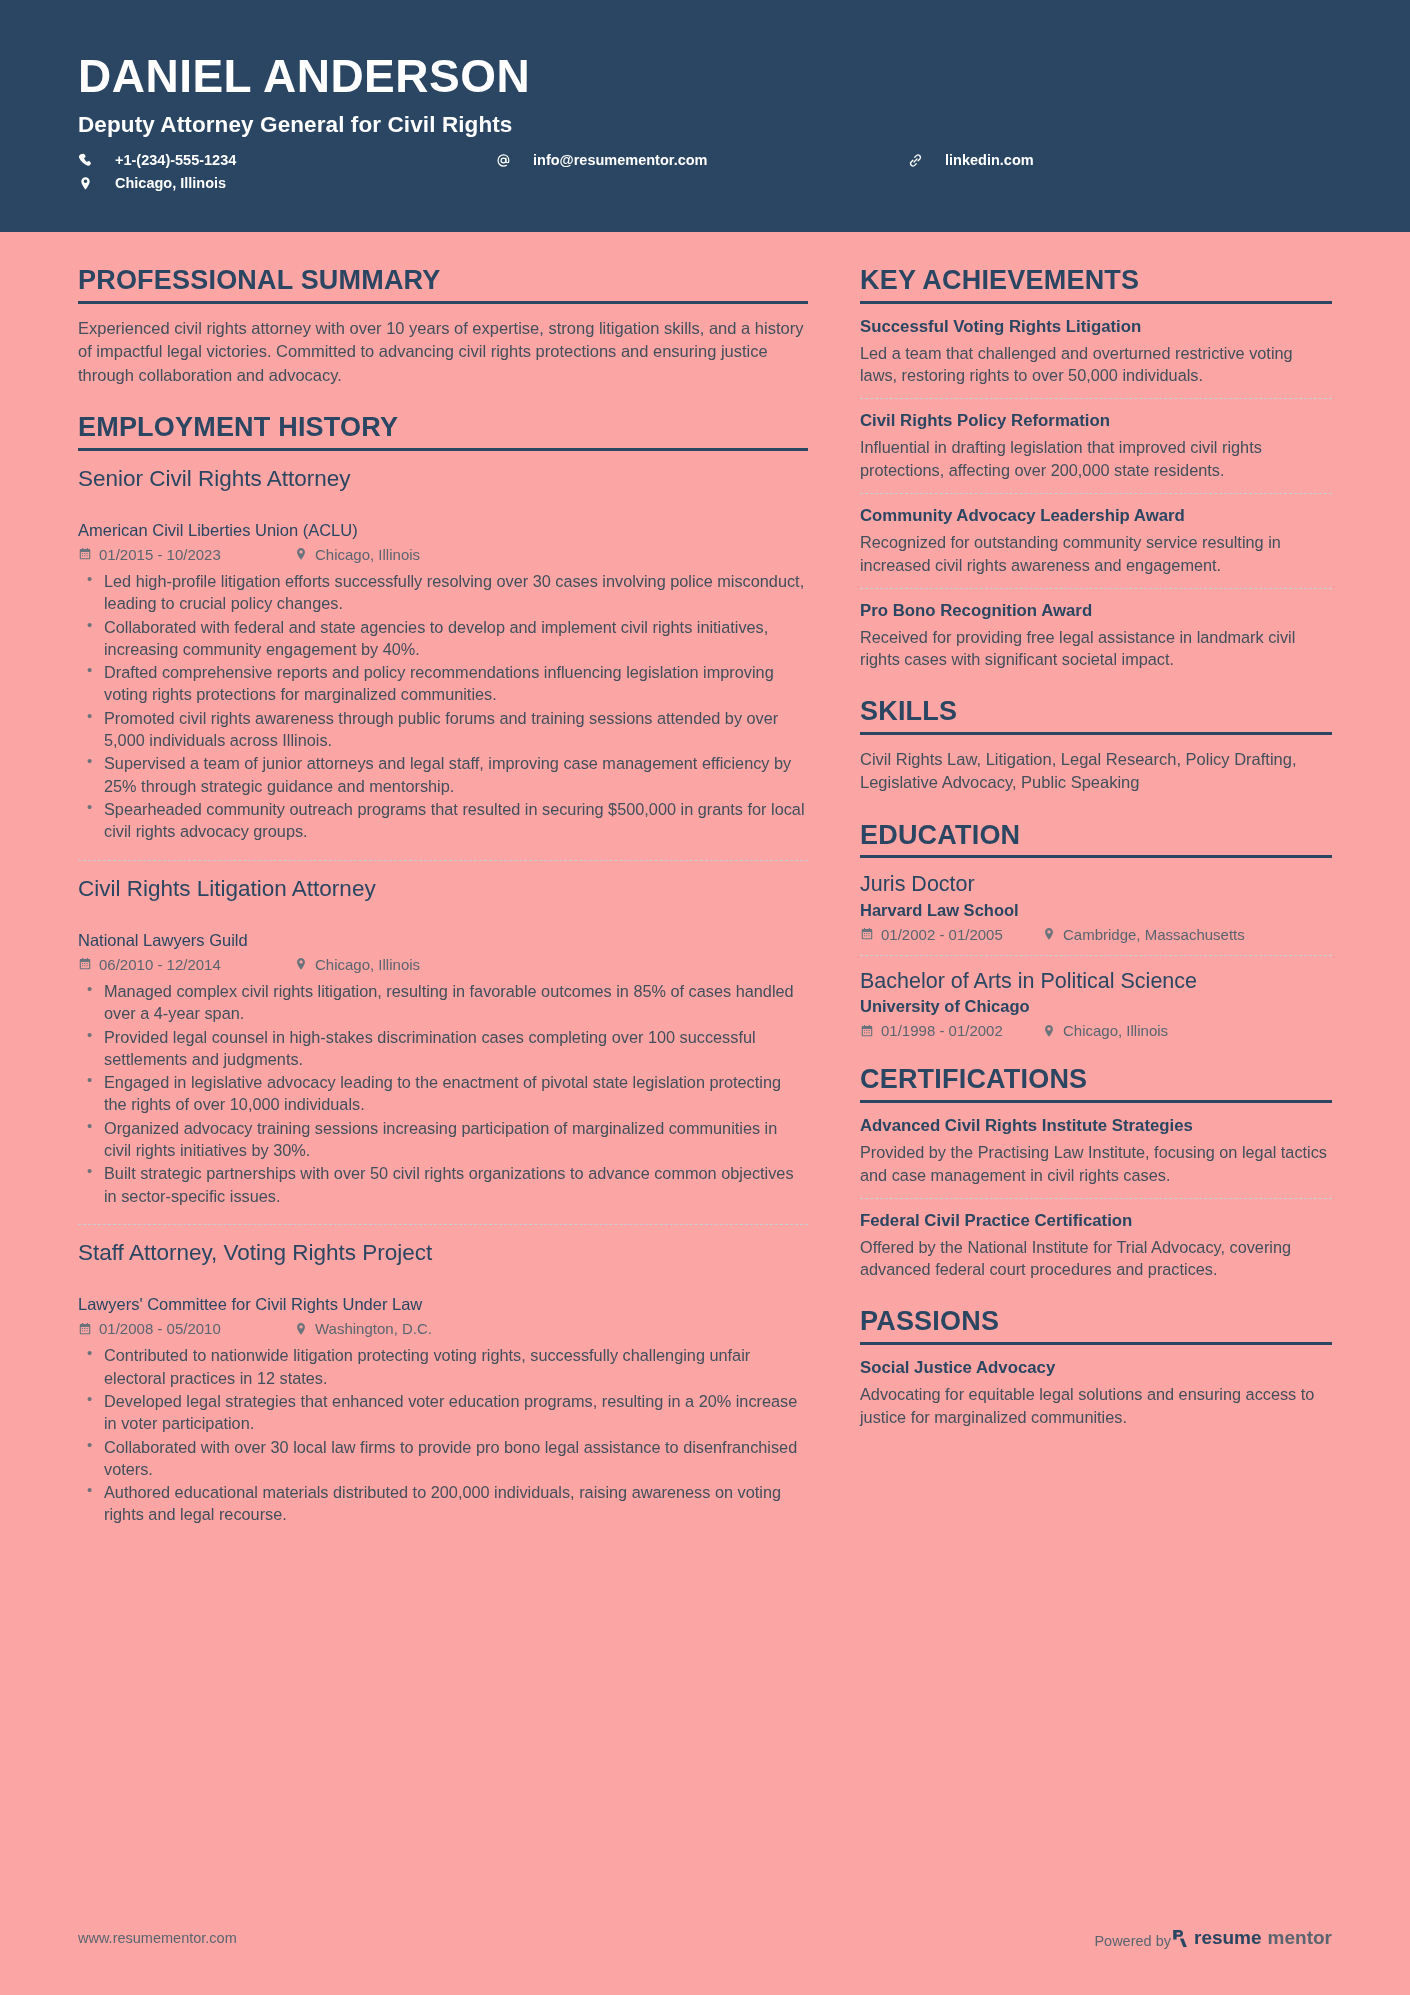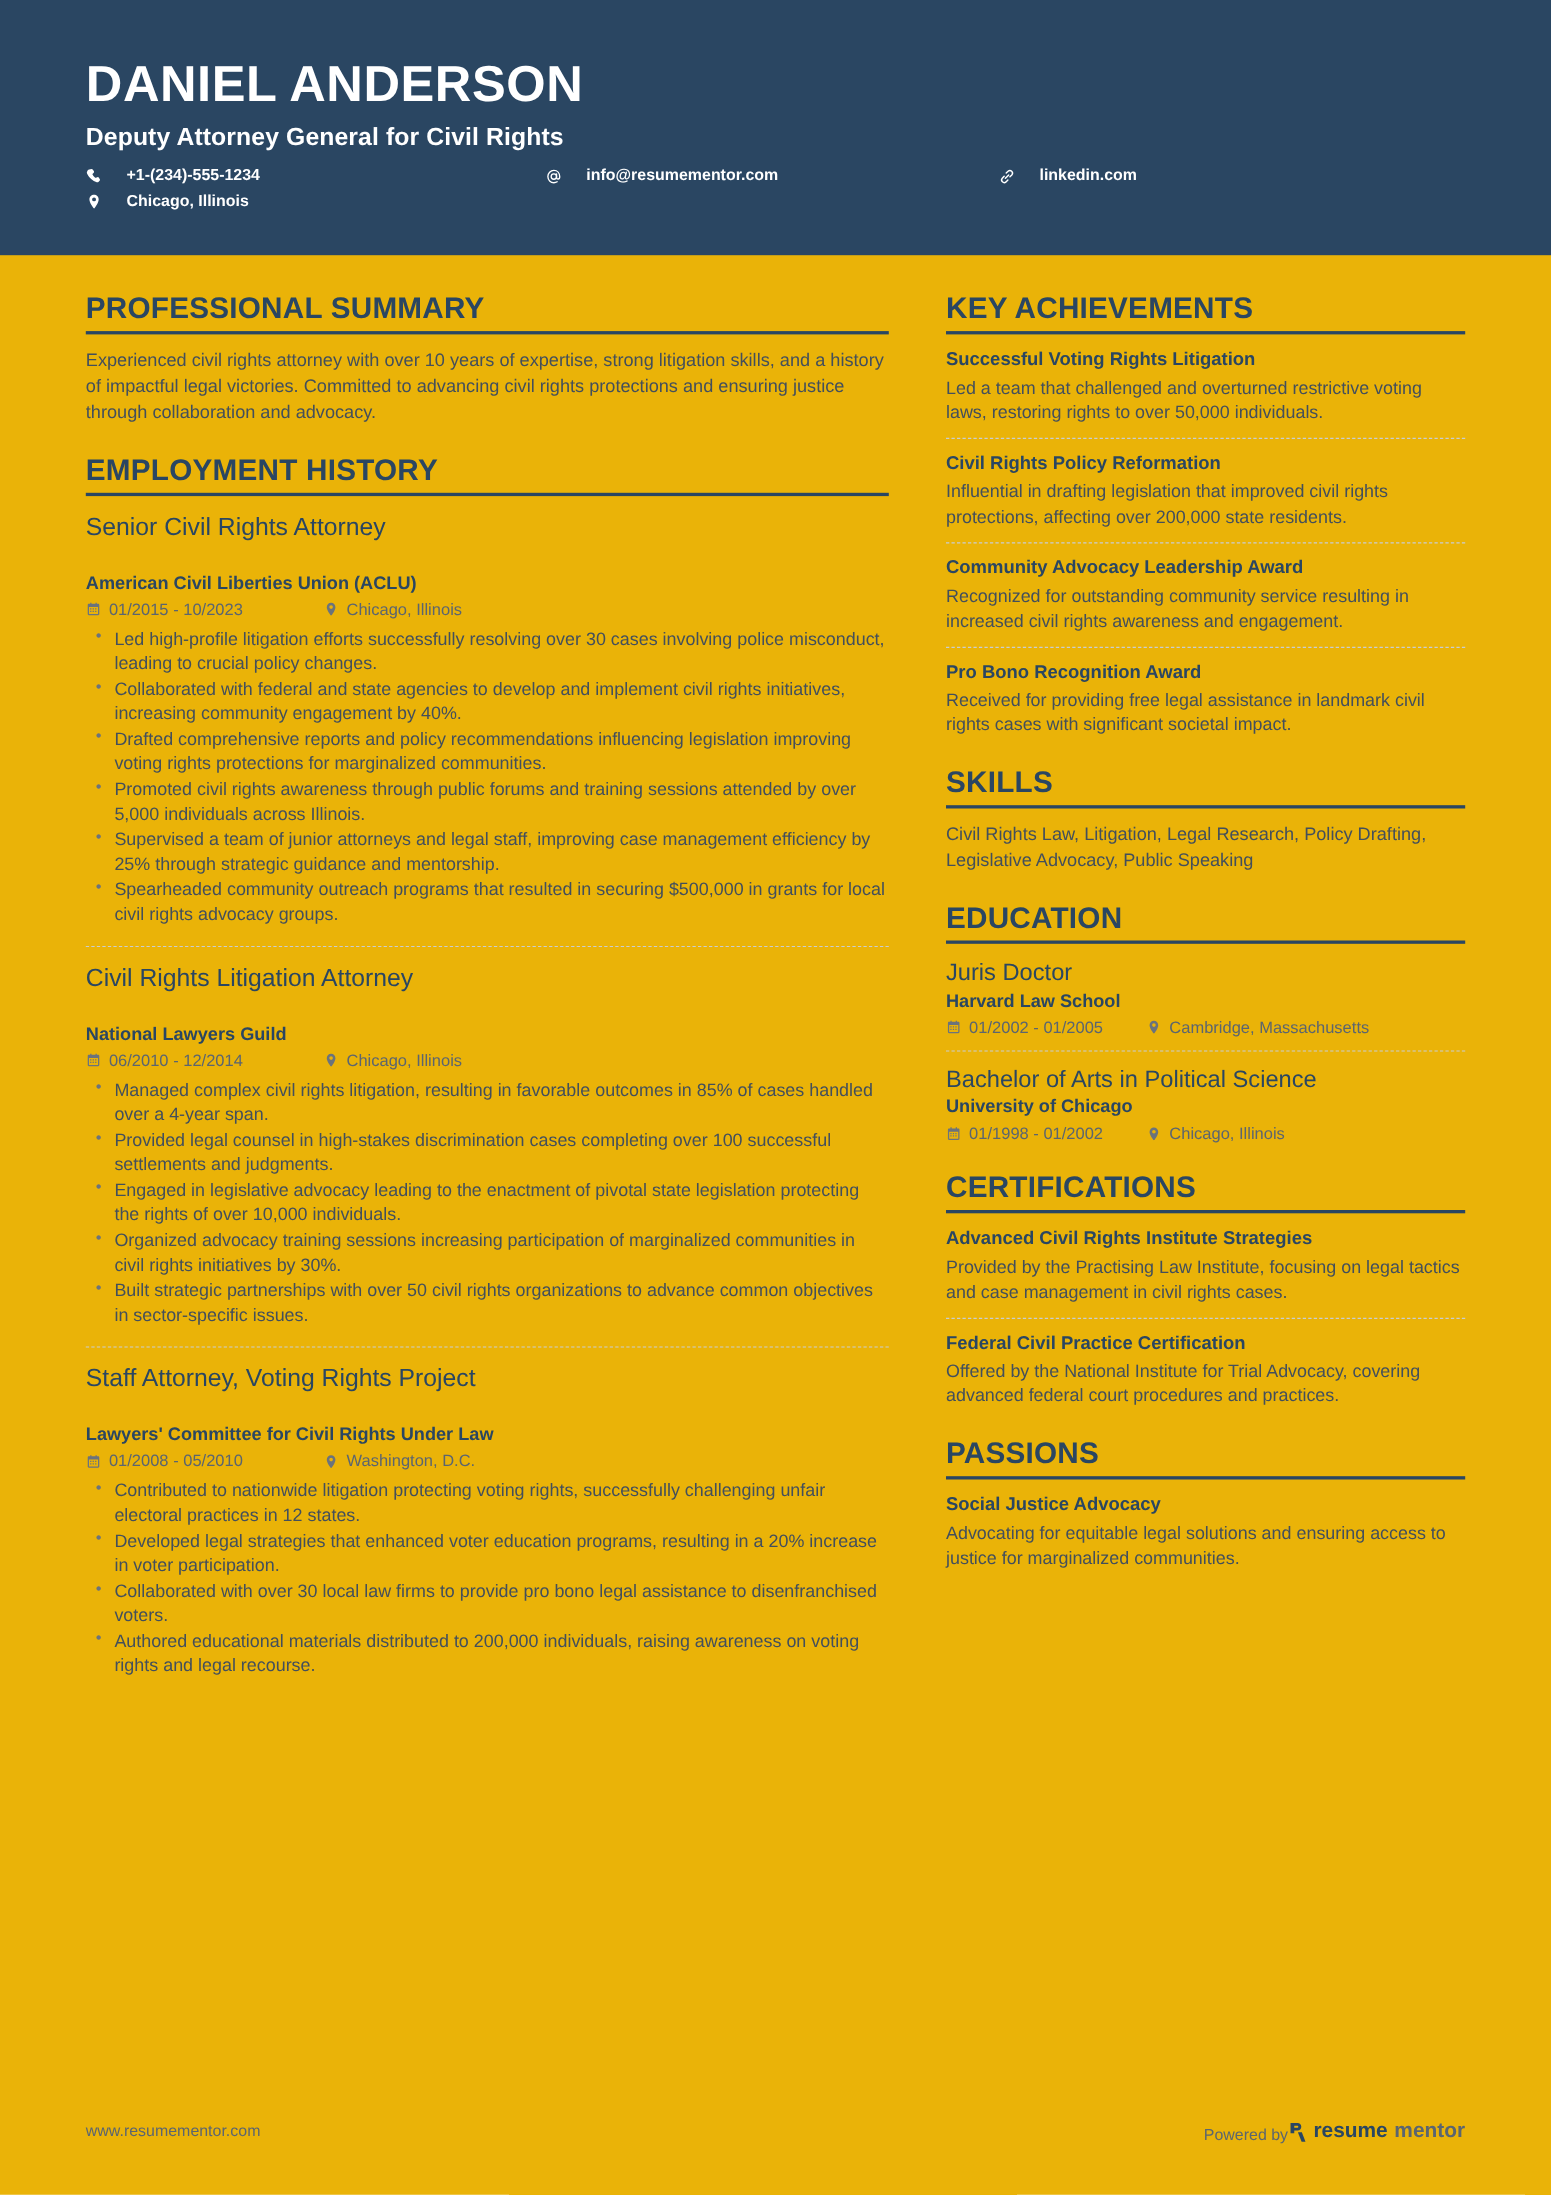"DANIEL ANDERSON" .page { background: #eab308 -> #fca5a5 }
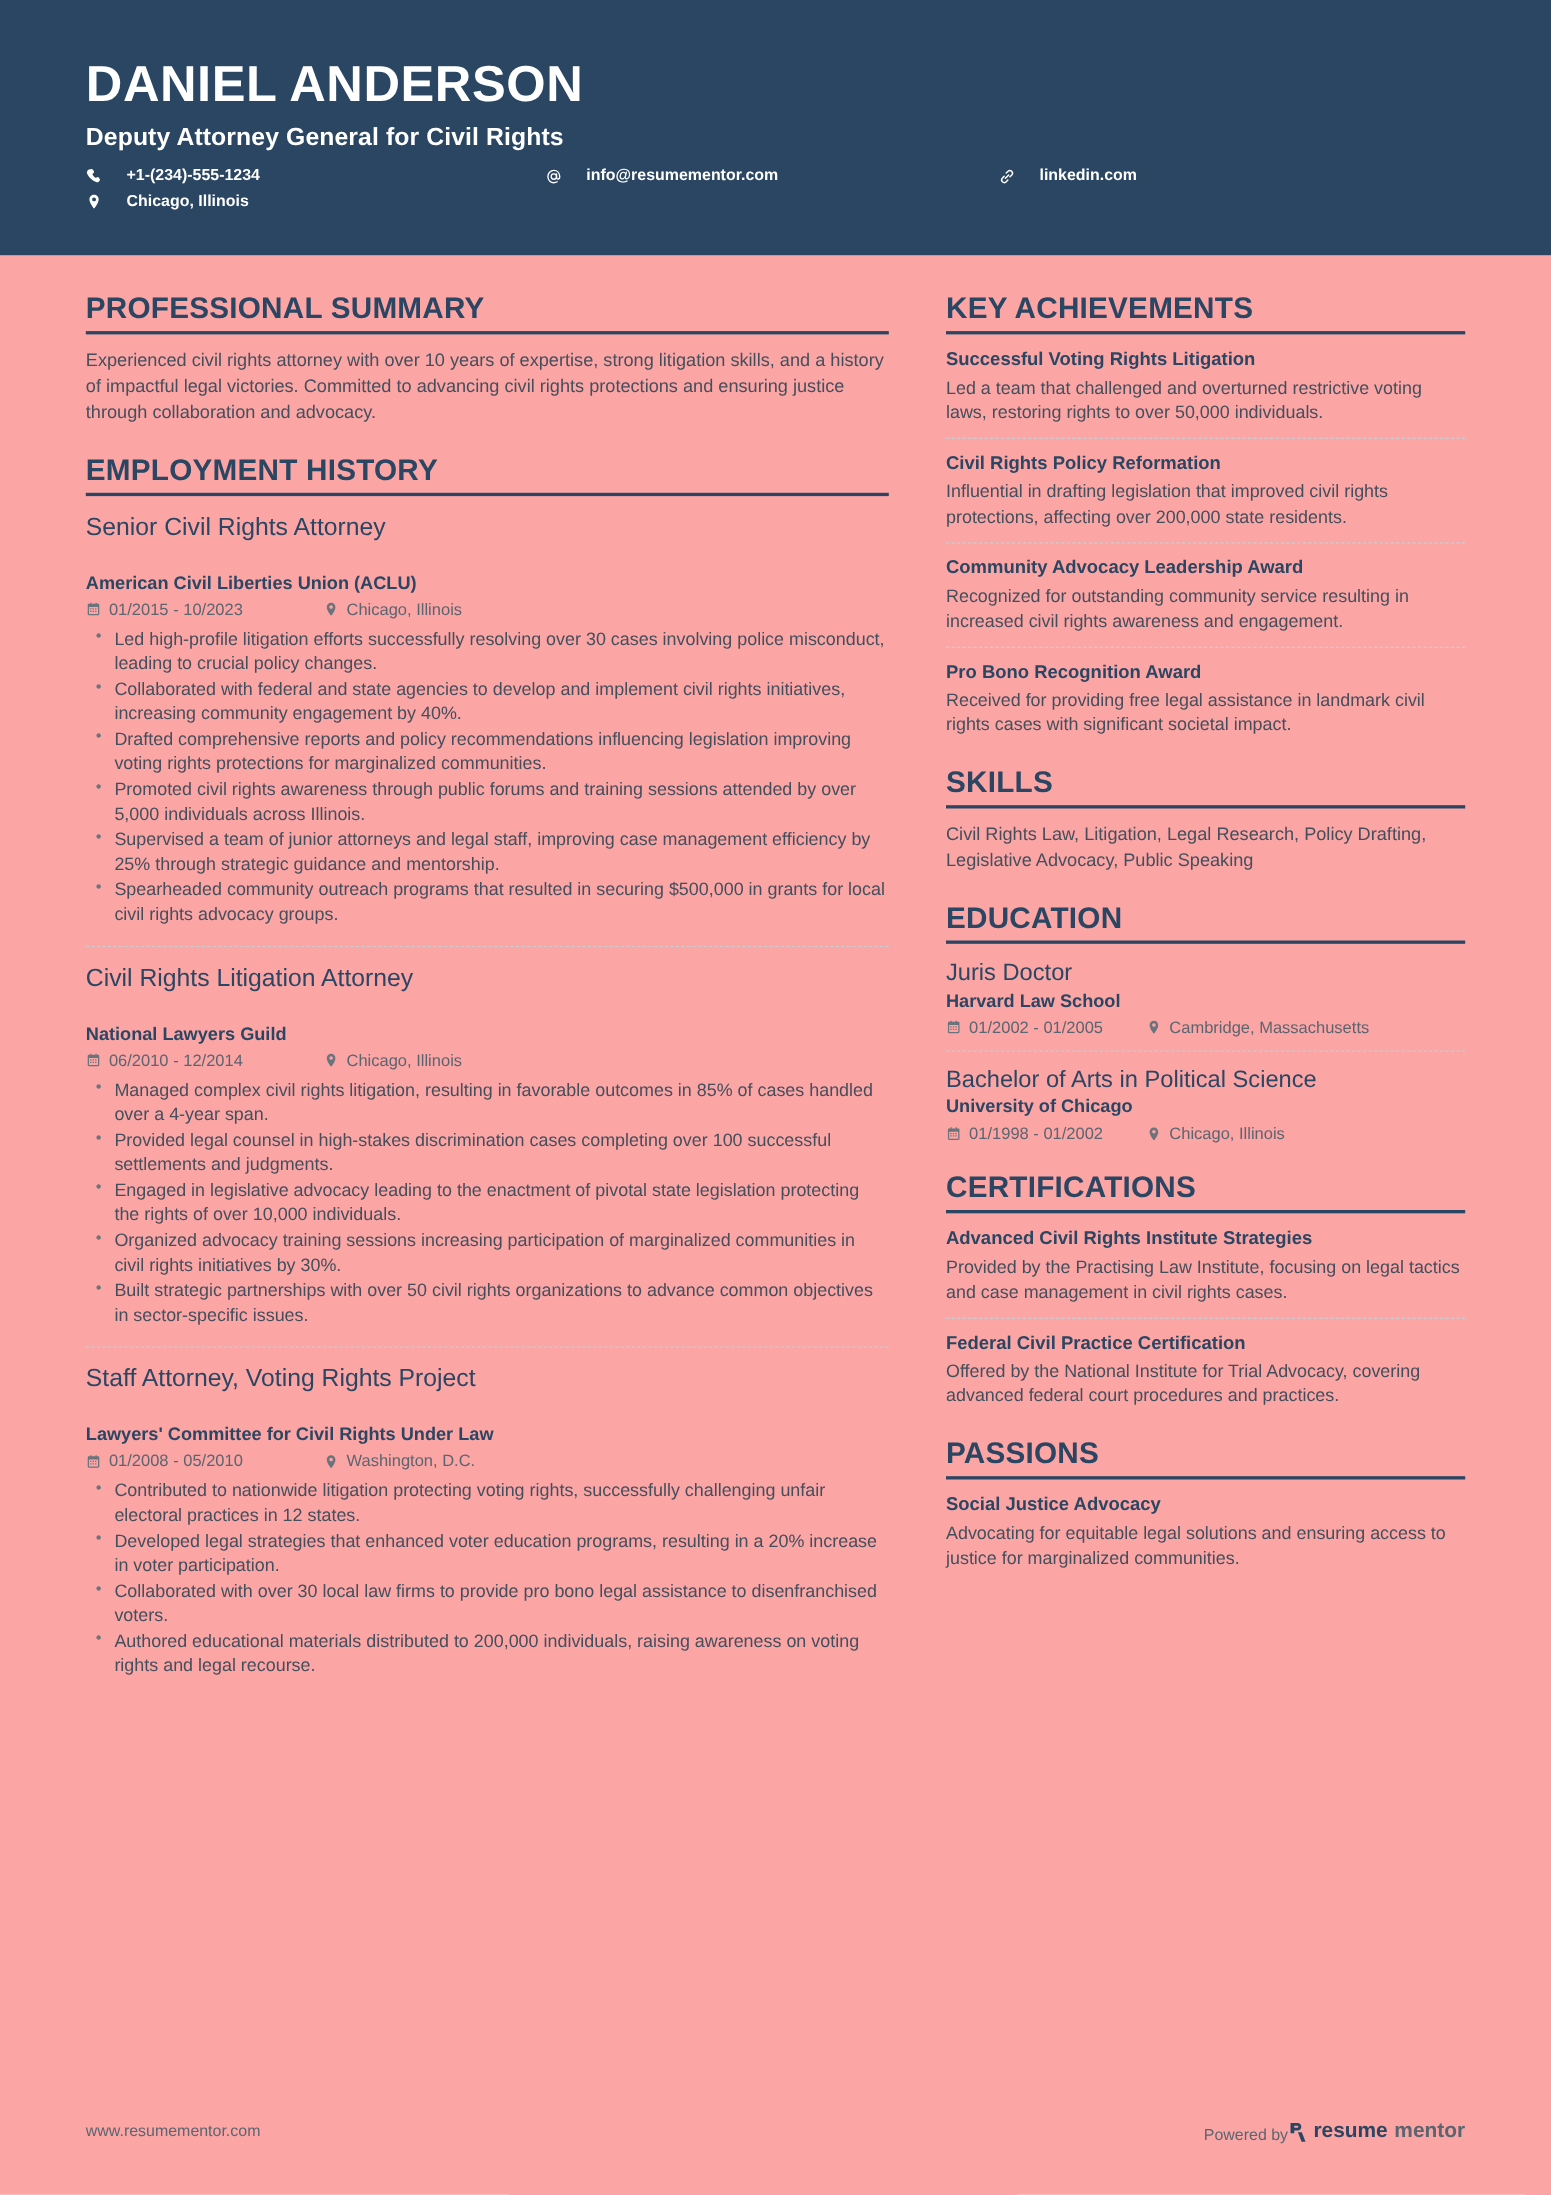"American Civil Liberties Union (ACLU)" .job-company { font-weight: 700 -> 400 }
